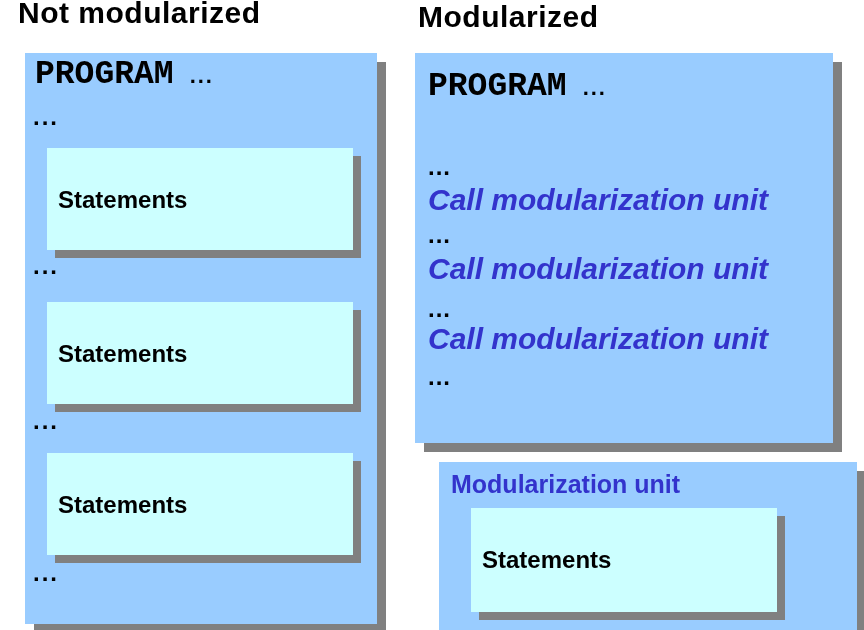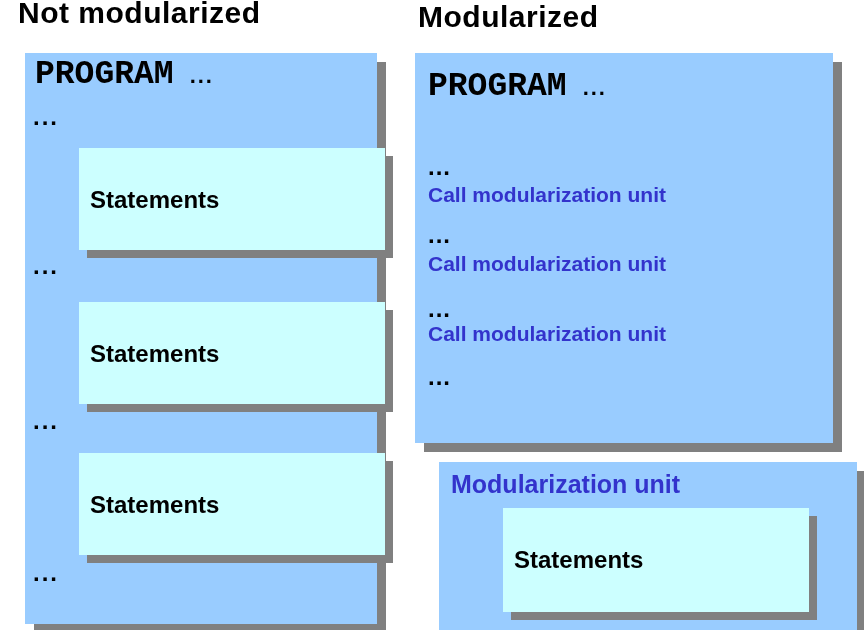"Statements" .stmt-box { margin-left: 32px -> none }
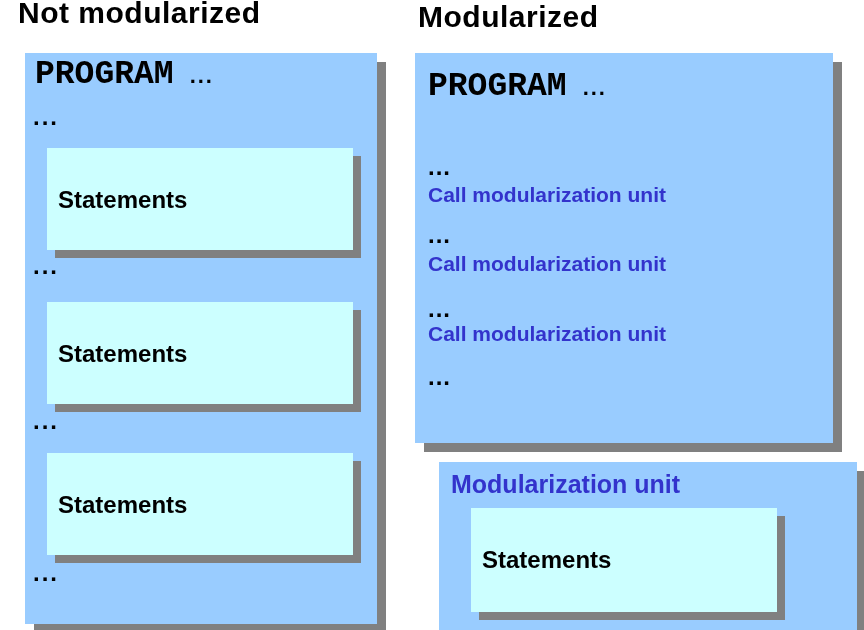"Call modularization unit" .call-line { font-size: 21px -> 30px; font-style: none -> italic }
